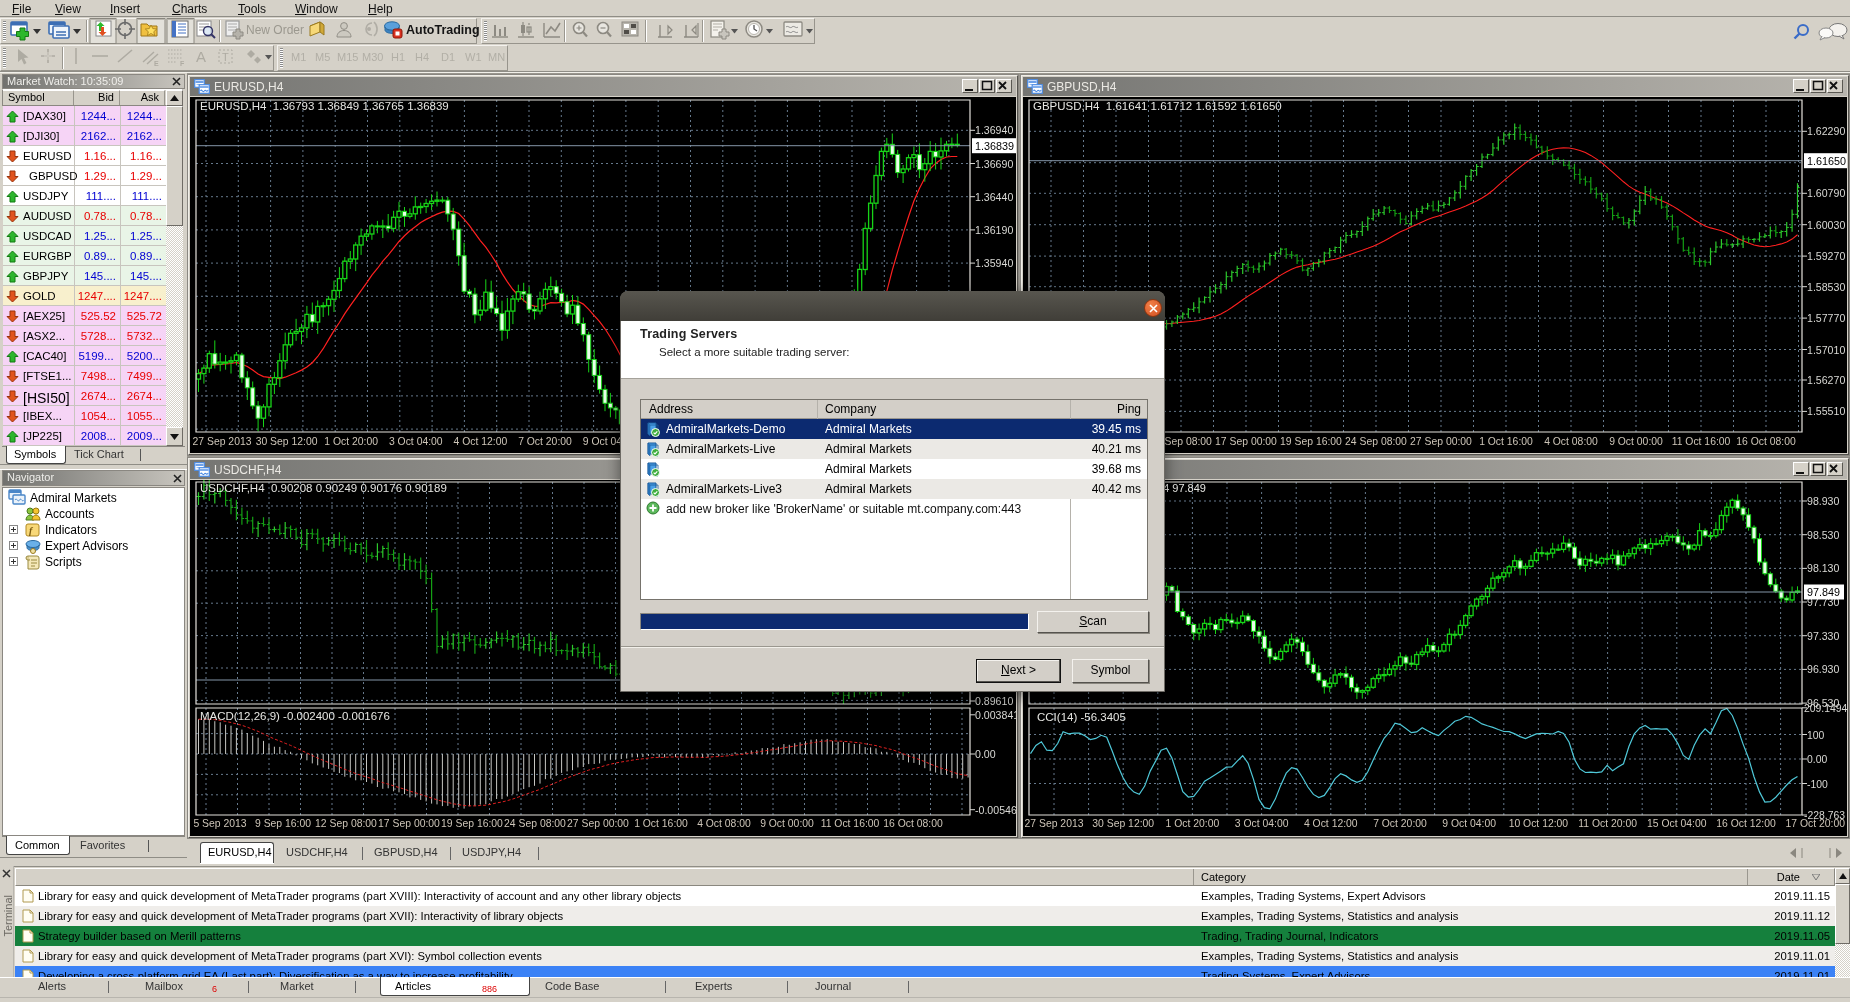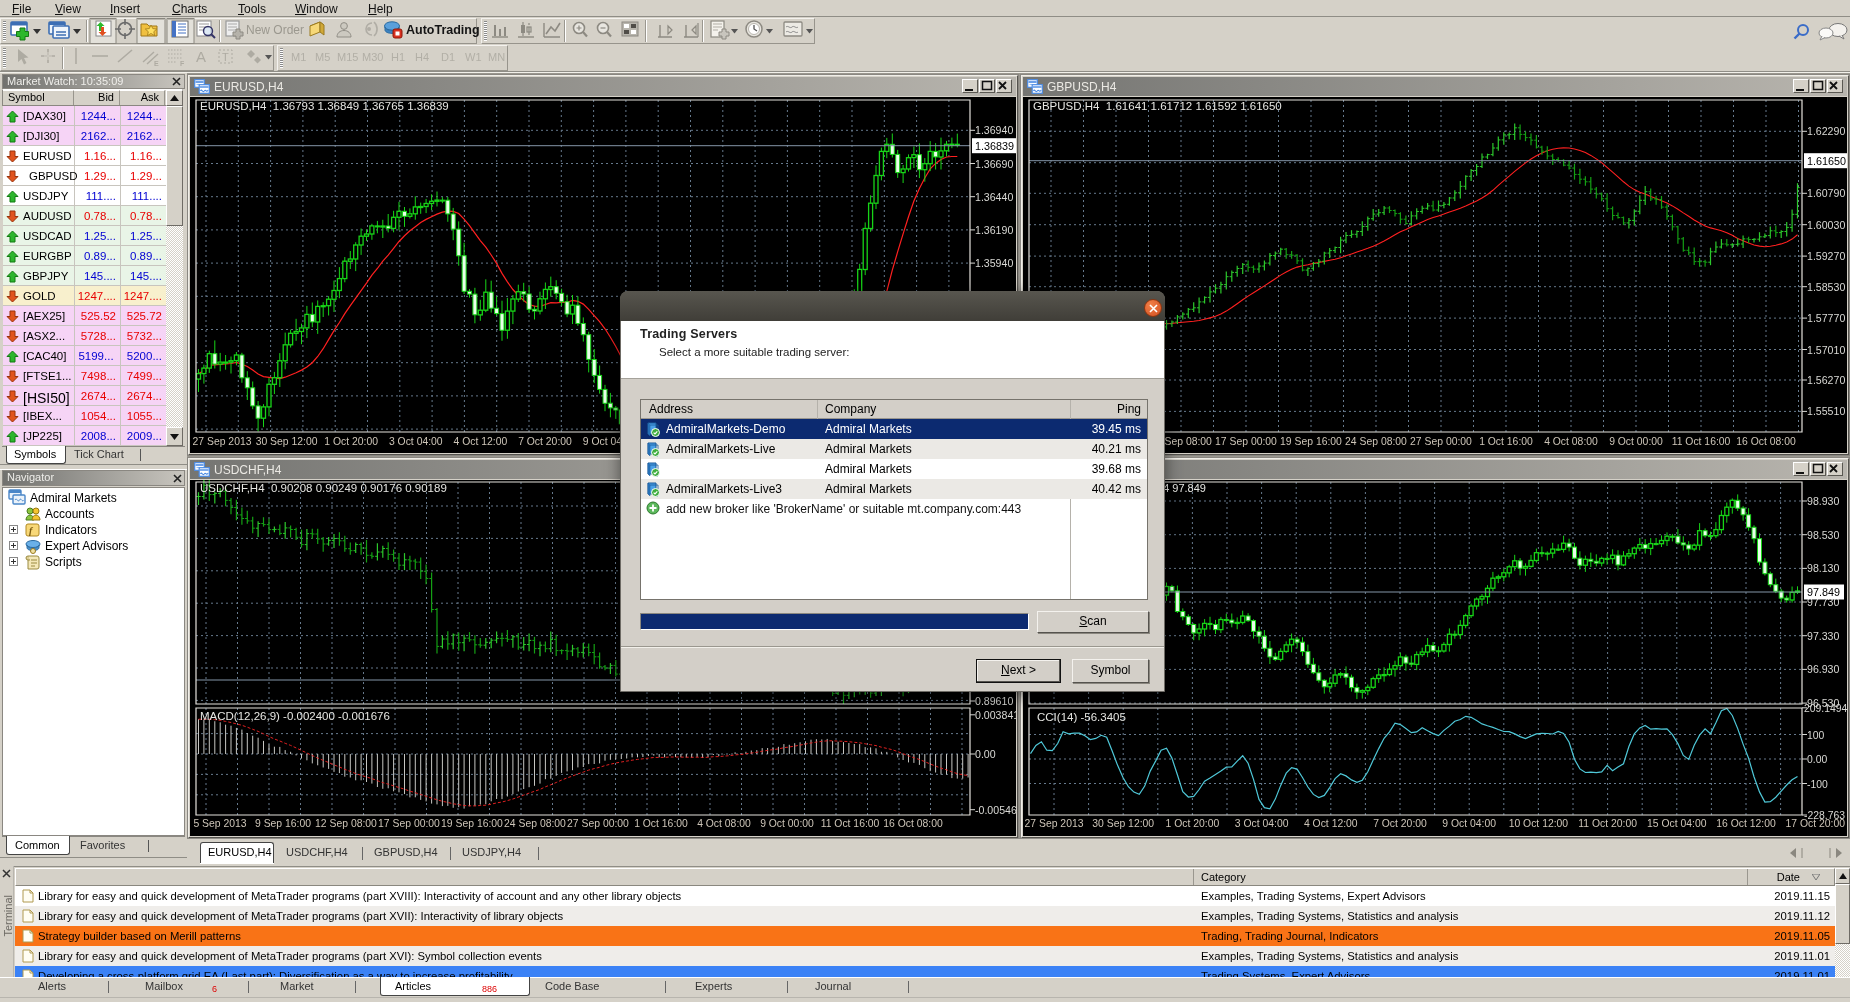"Strategy builder based on Merill" div.ab { background: #f97316 -> #15803d }
